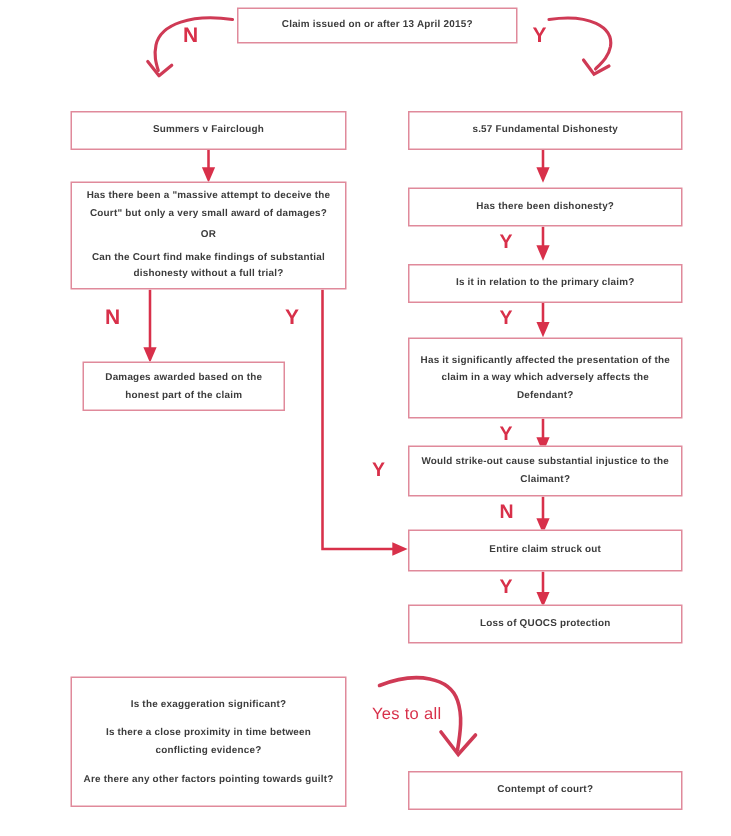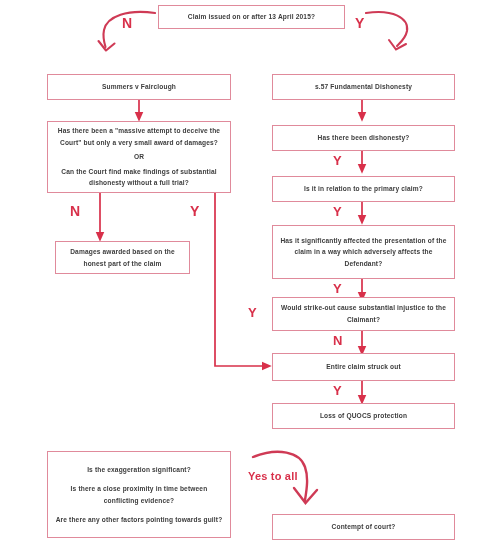"Yes to all" .lbl-yestoall { font-weight: bold -> normal }
